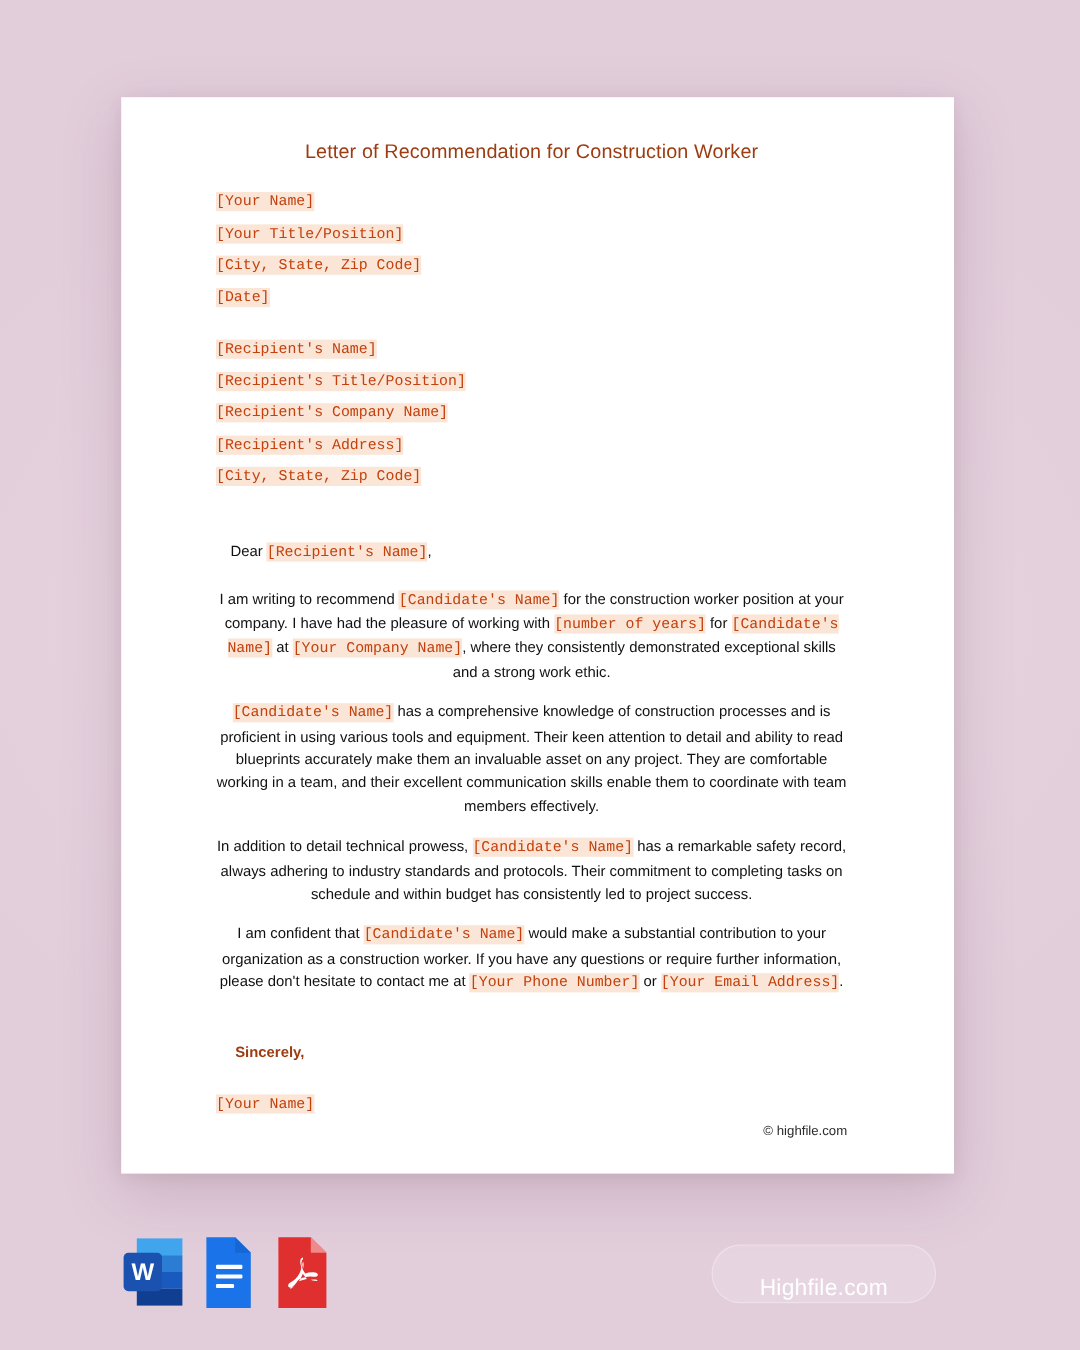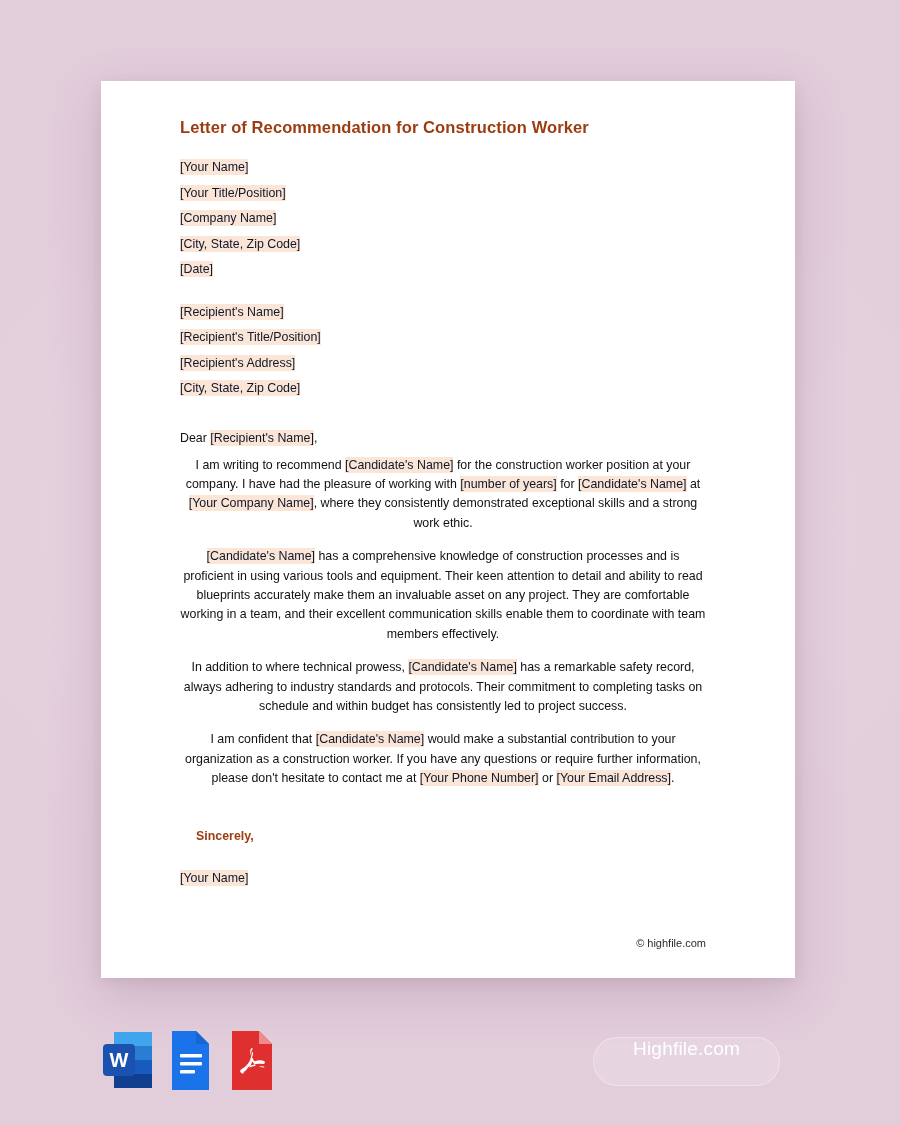"Letter of Recommendation for" .doc-title { font-weight: bold -> normal; text-align: left -> center }
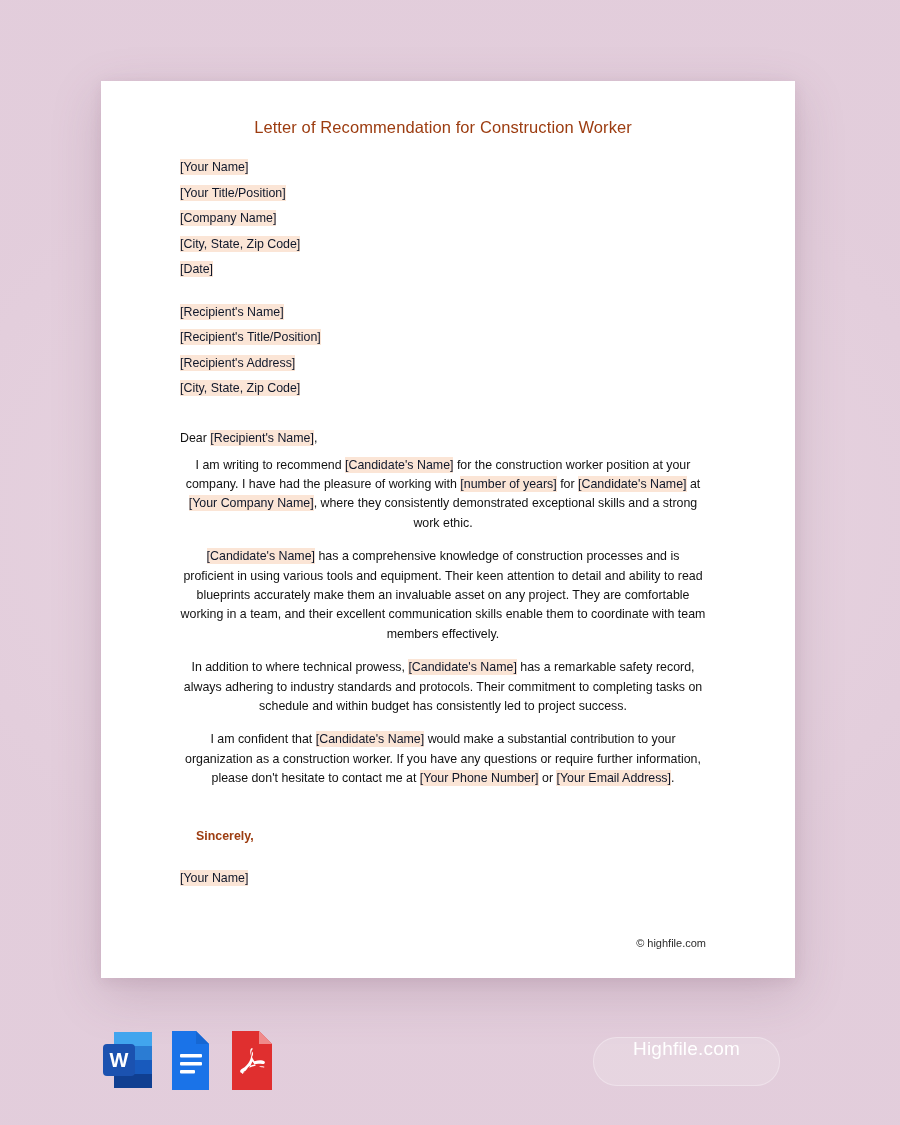"[Your Name]" .hl { color: #0f172a -> #c2410c; font-family: none -> Liberation Mono, monospace }
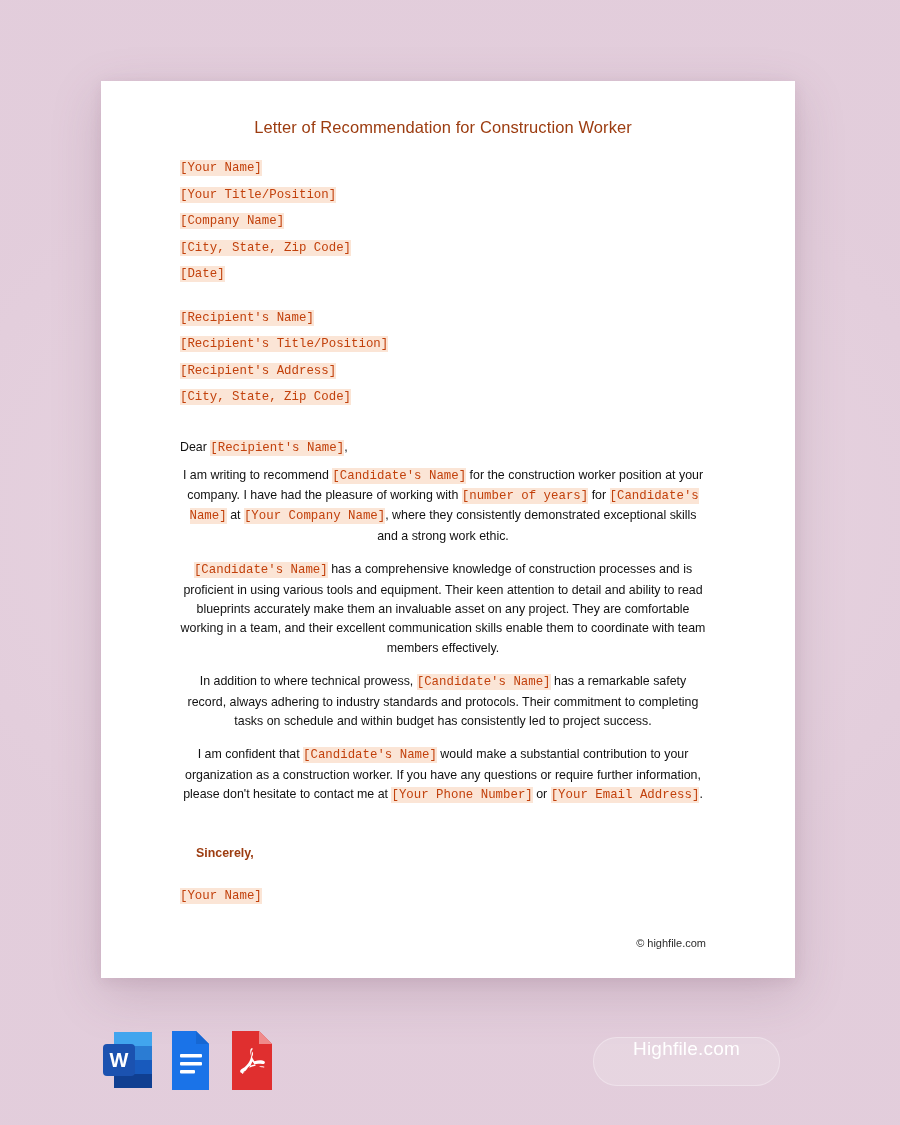"[Company Name]" p.addr-line { html: <p><span>[Company Name]</span></p> -> none }
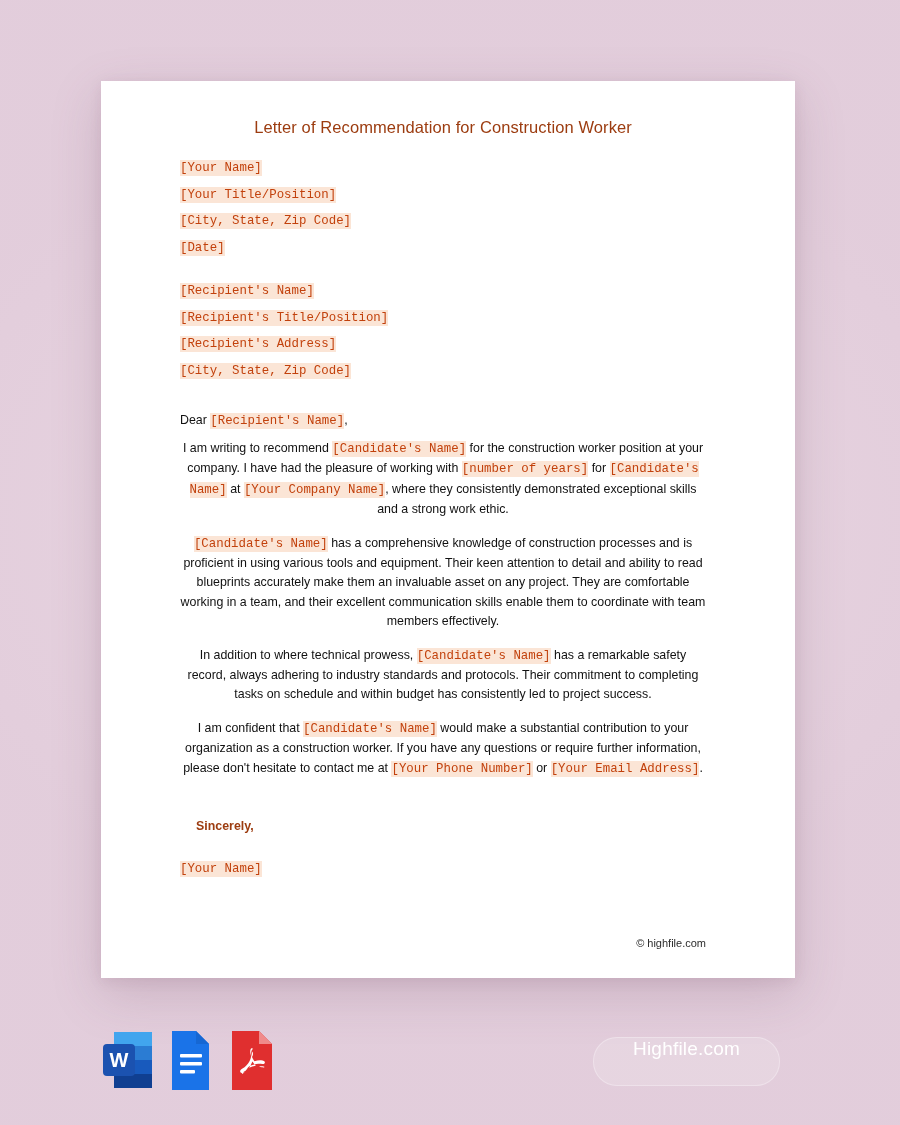"[Recipient's Company Name]" p.addr-line { html: none -> <p><span>[Recipient's Company Name]</span></p> }
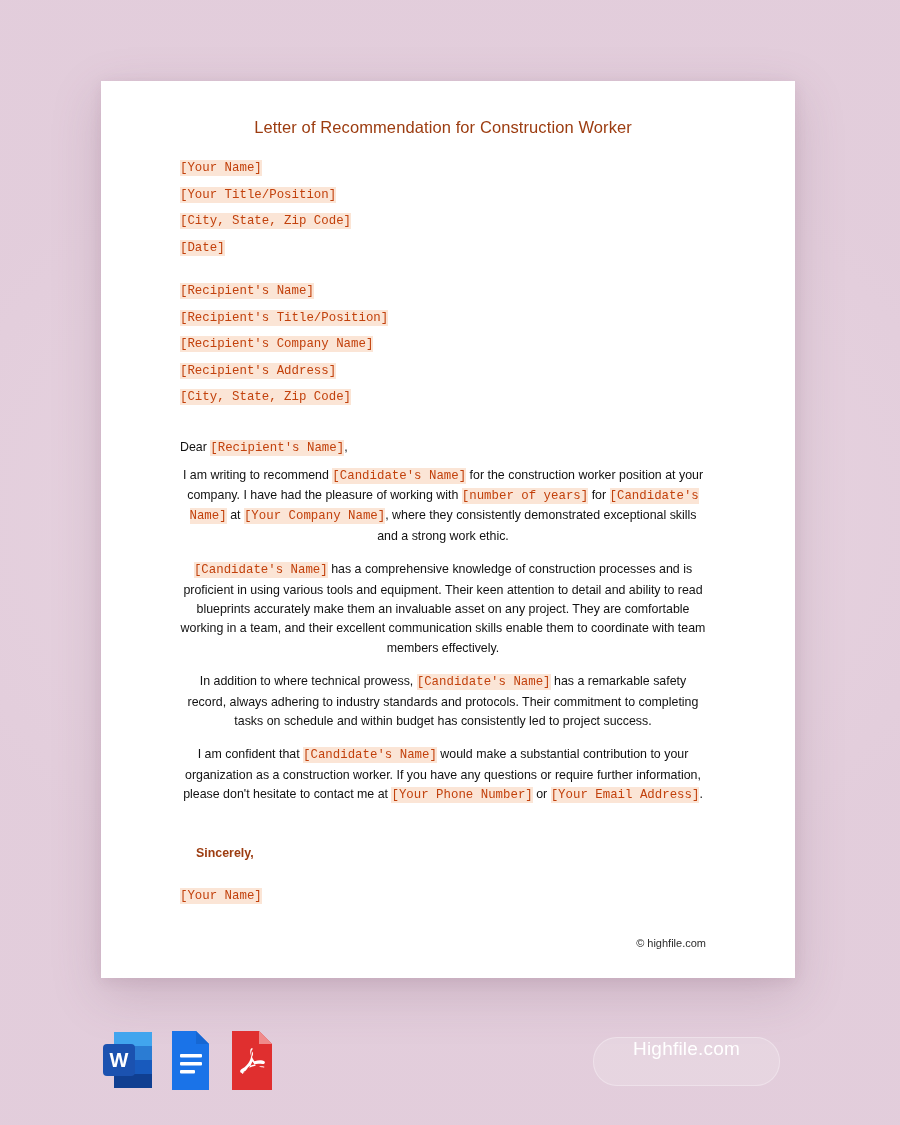"Dear [Recipient's Name]," .salutation { margin: 0 -> 12px }
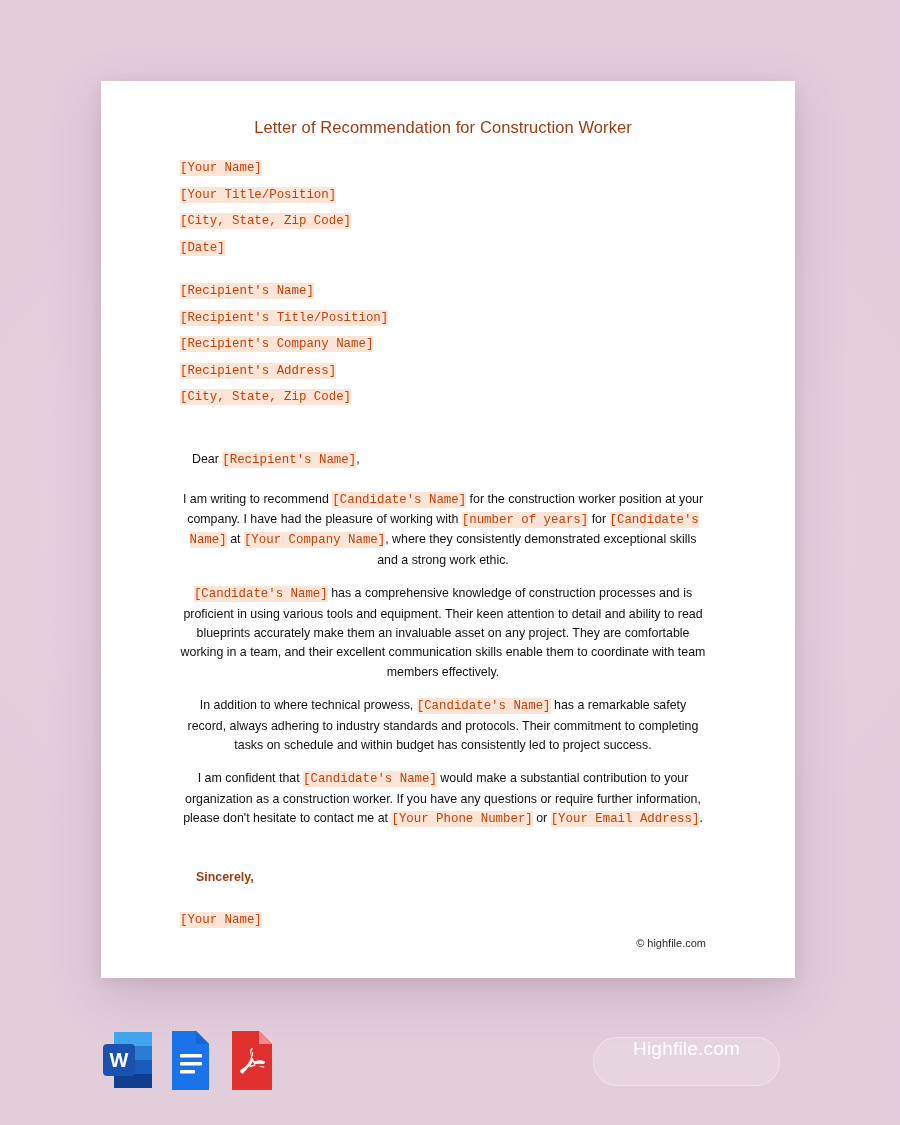"In addition to where technical" span { text: where -> detail }
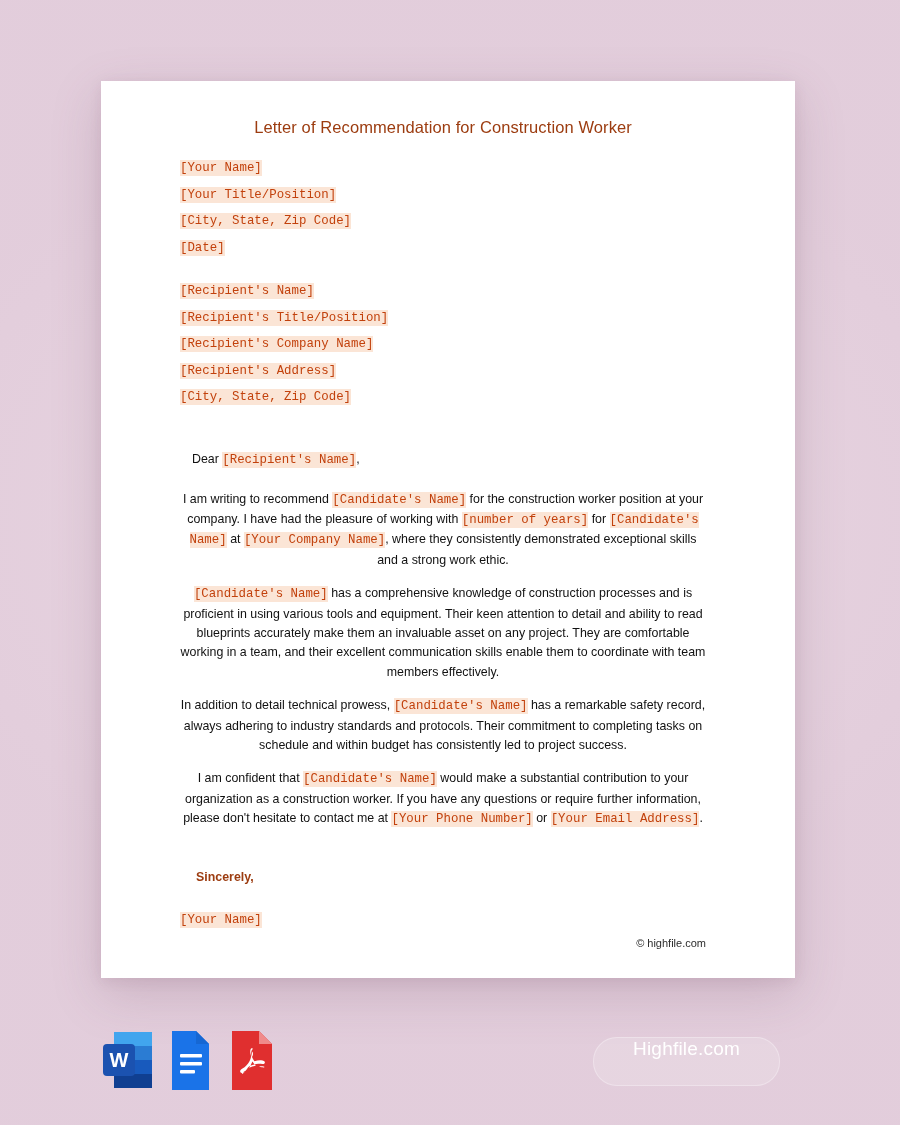"Highfile.com" .brand-pill { align-items: flex-start -> flex-end }
